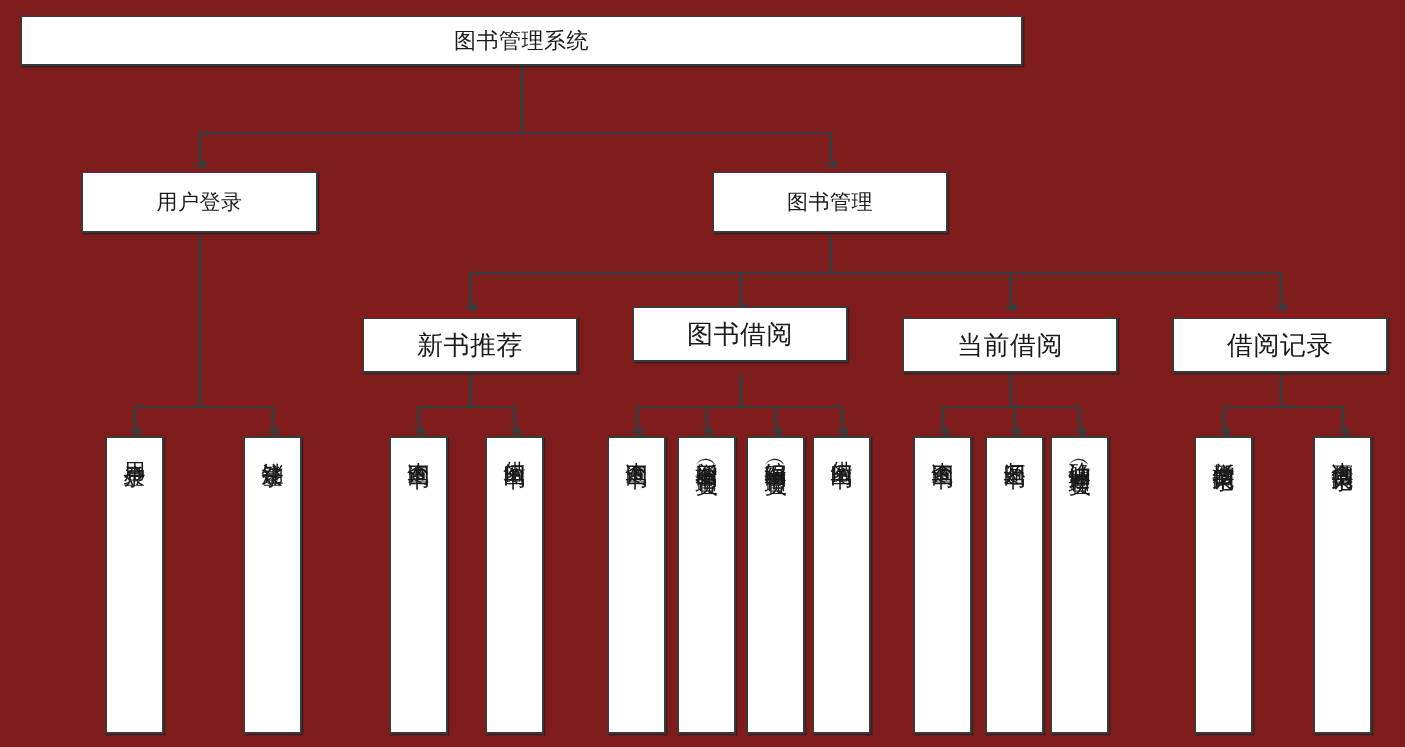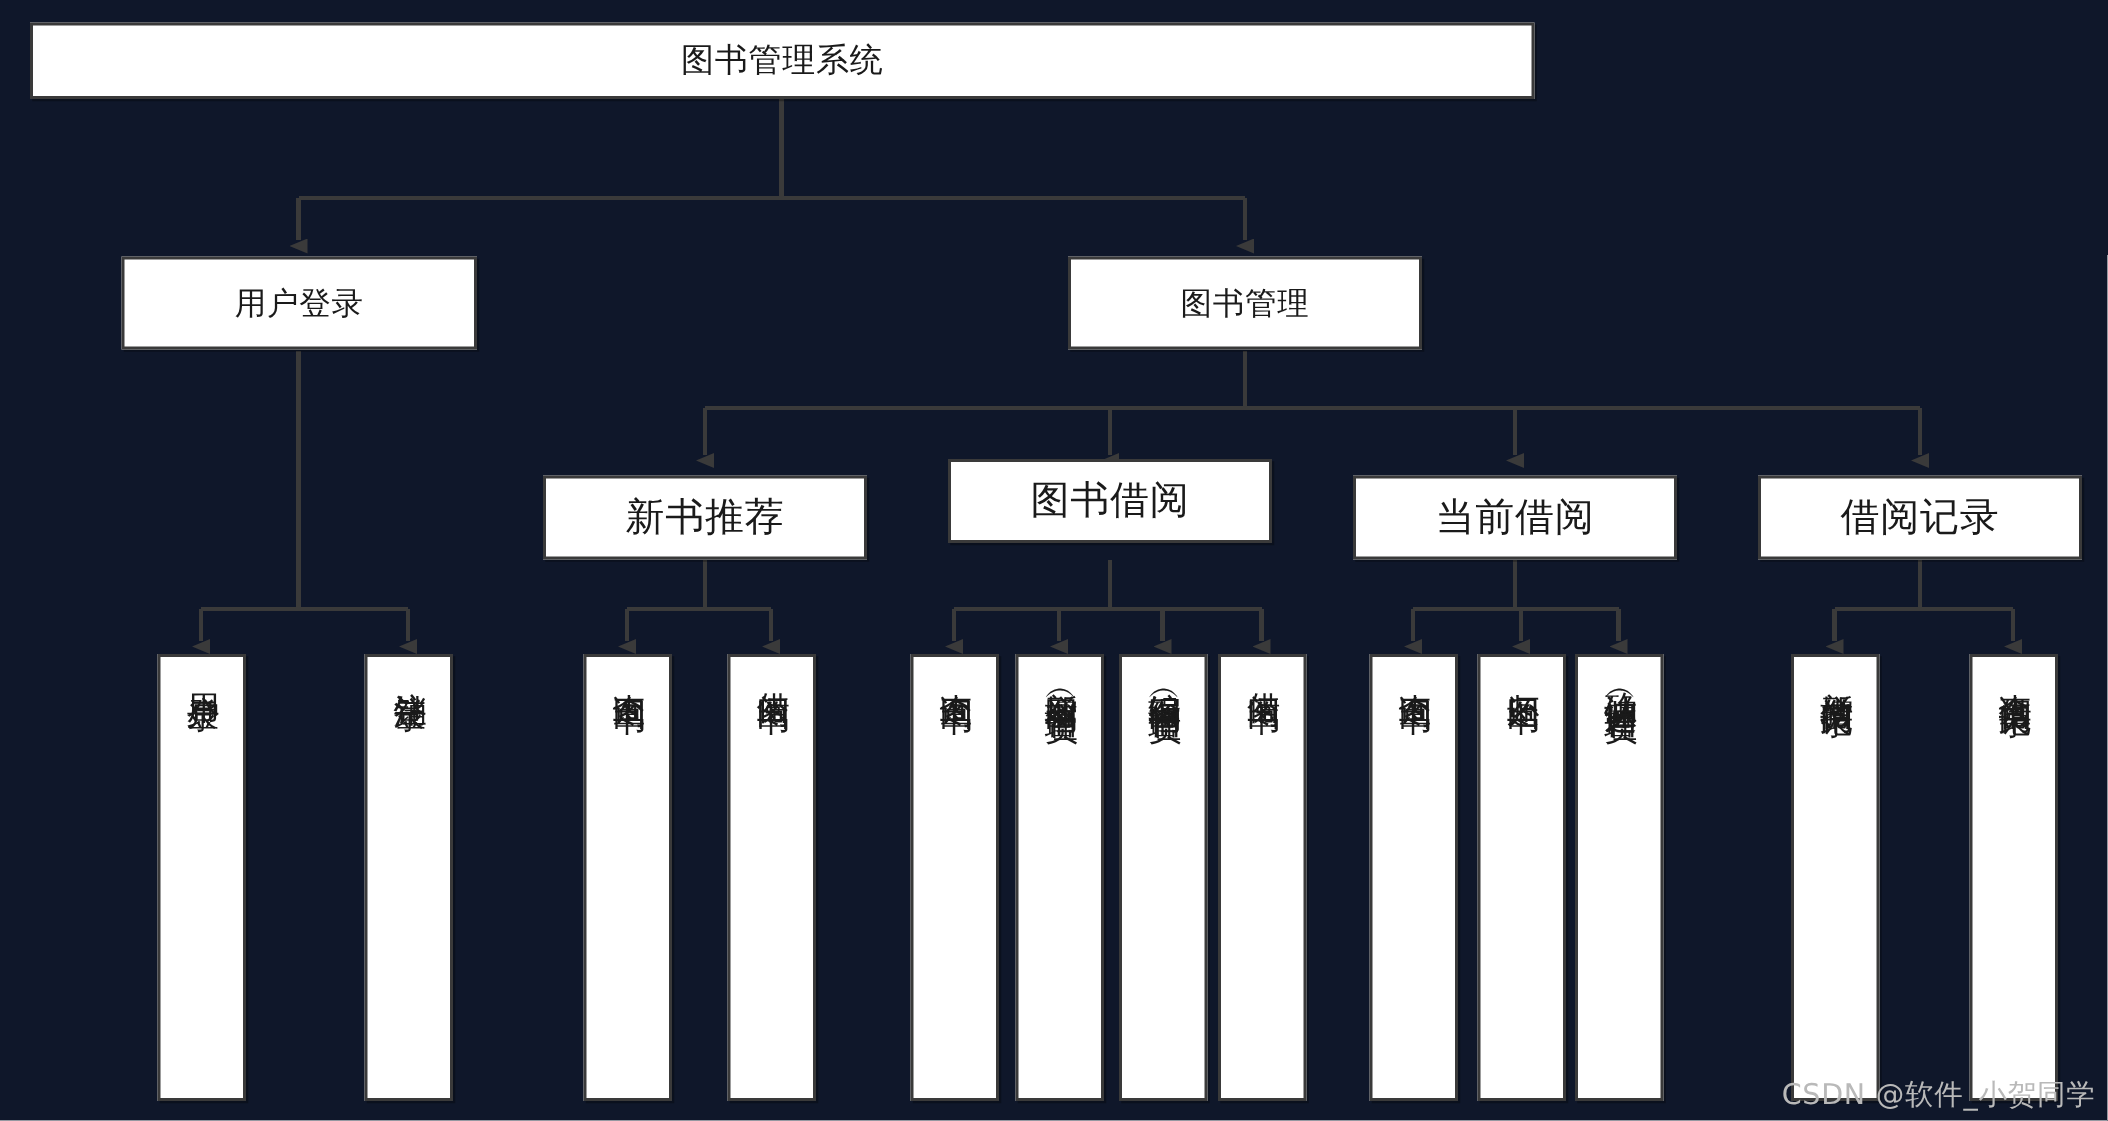"图书管理系统" #diagram-root { background: #0f172a -> #7f1d1d }
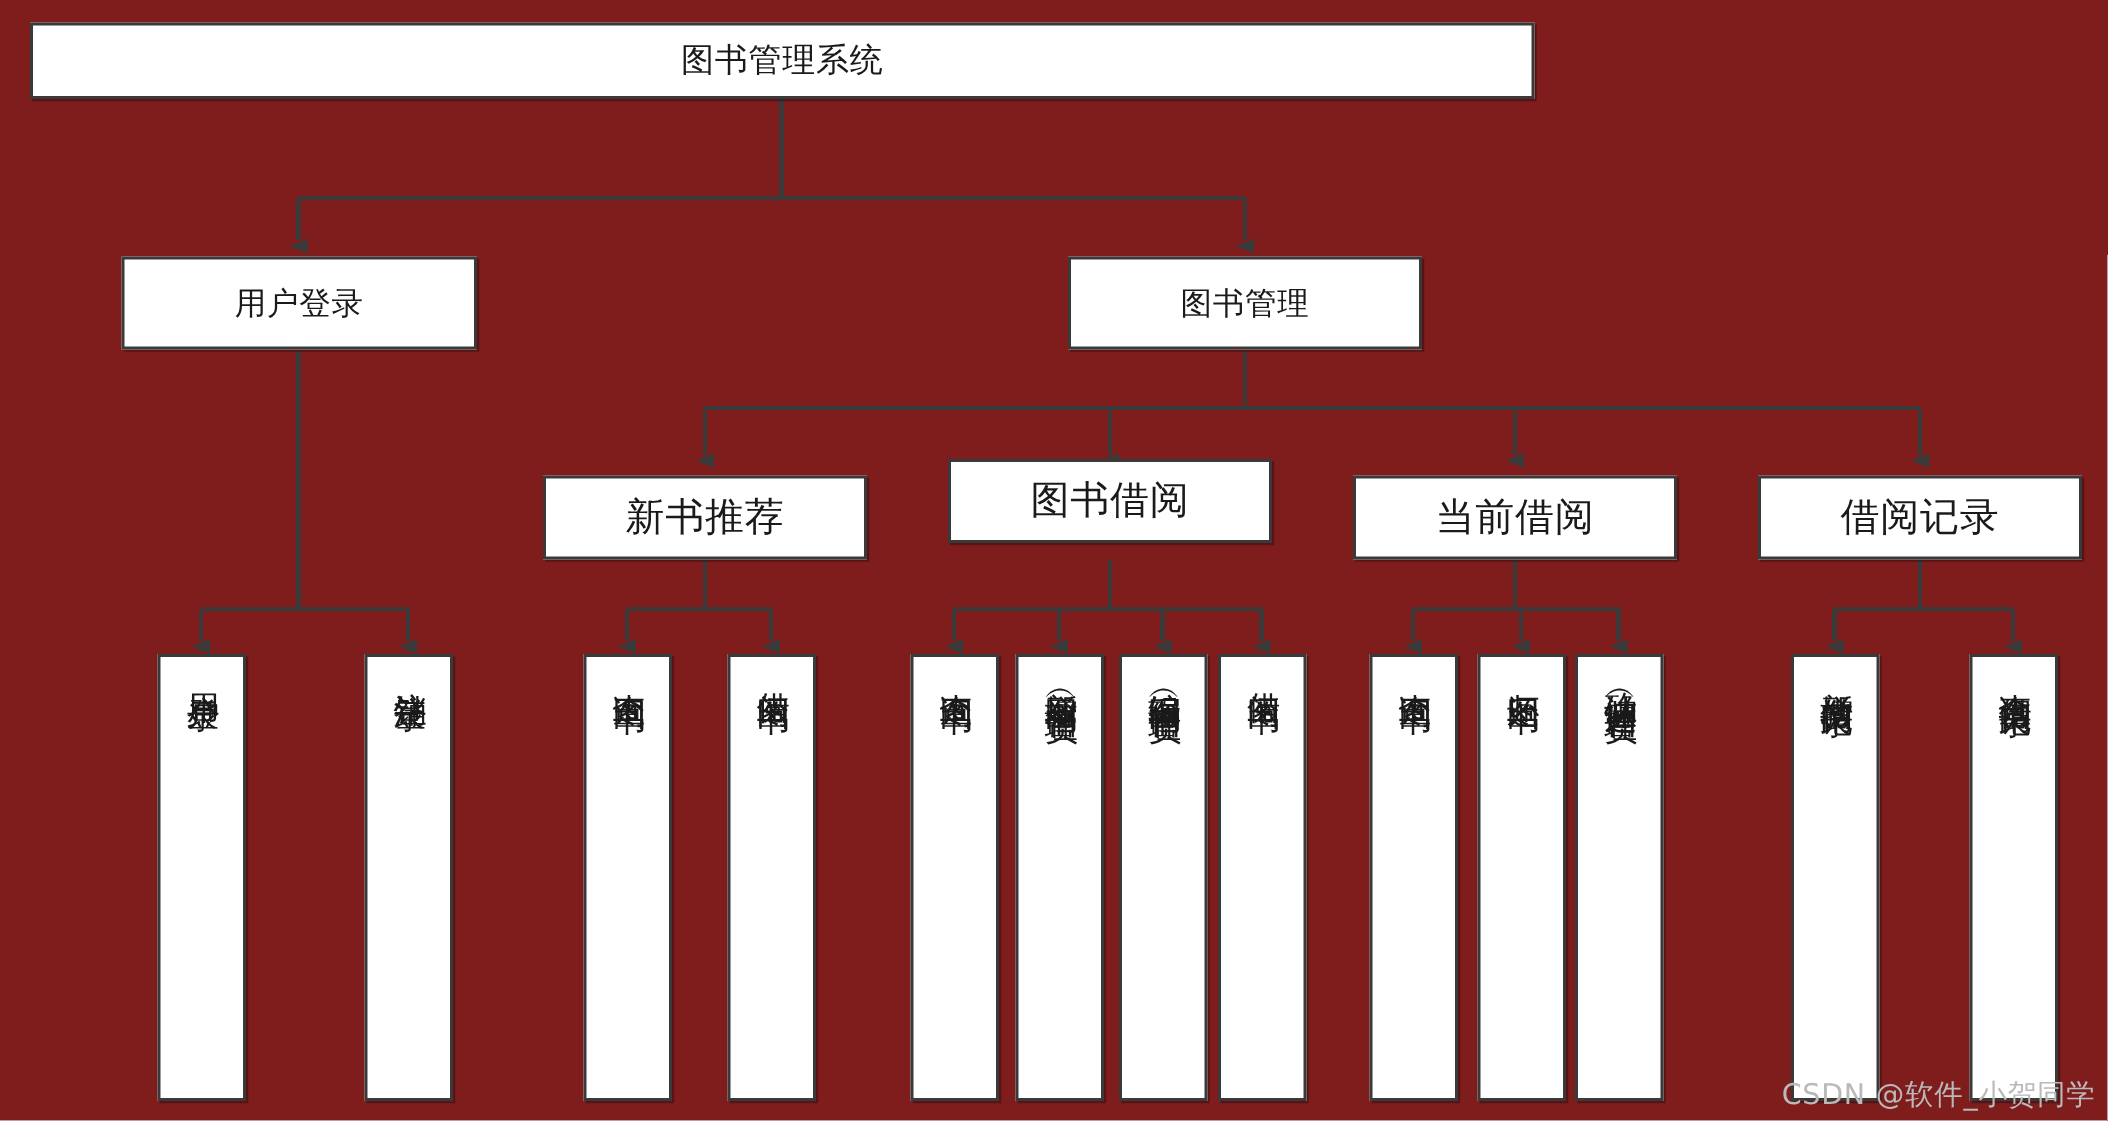"CSDN @软件_小贺同学" div { html: <div>CSDN @软件_小贺同学</div> -> none }
